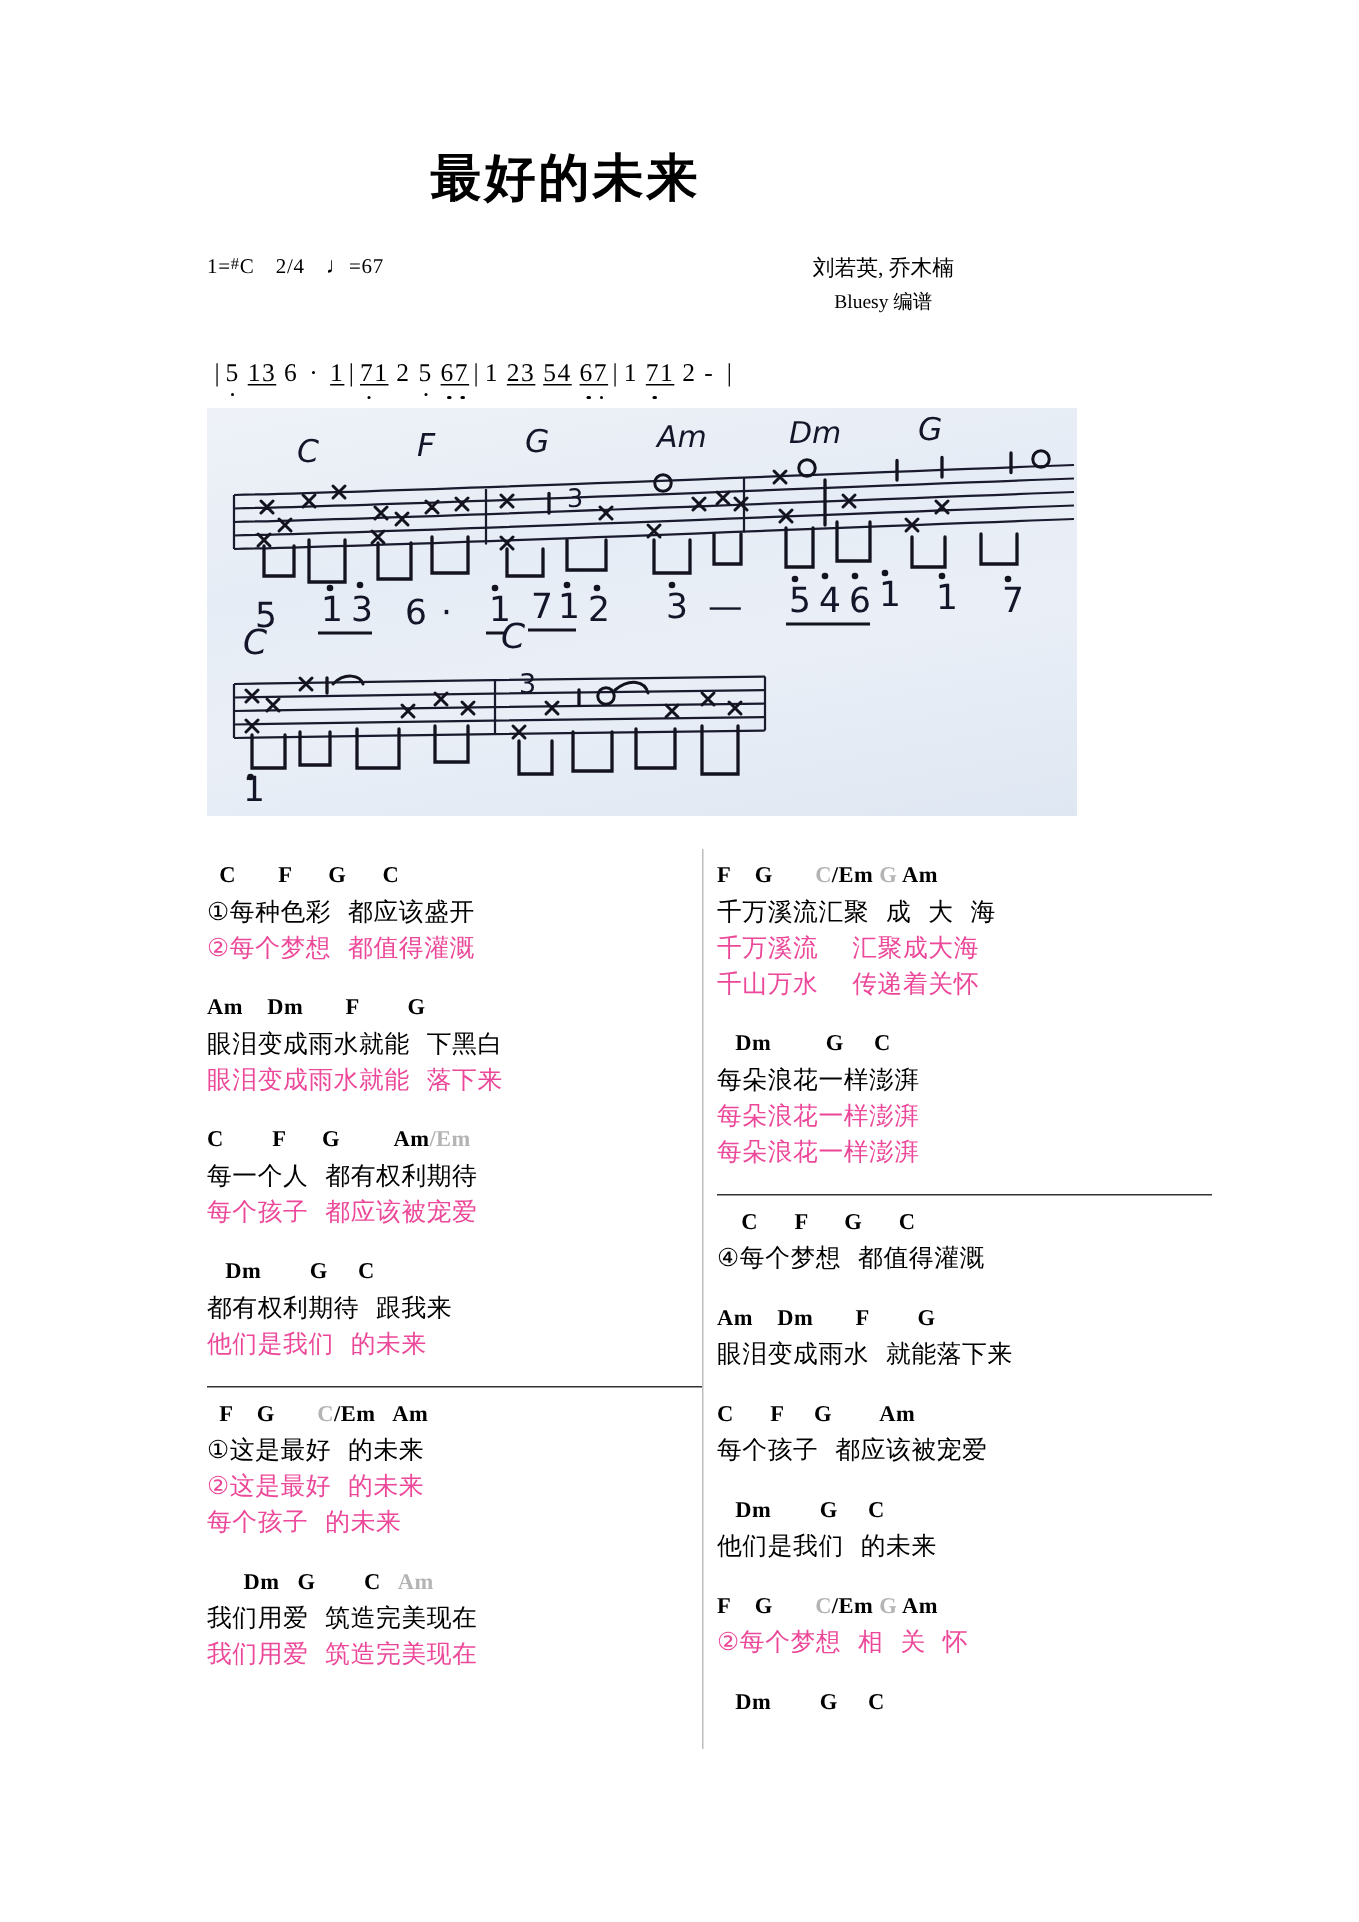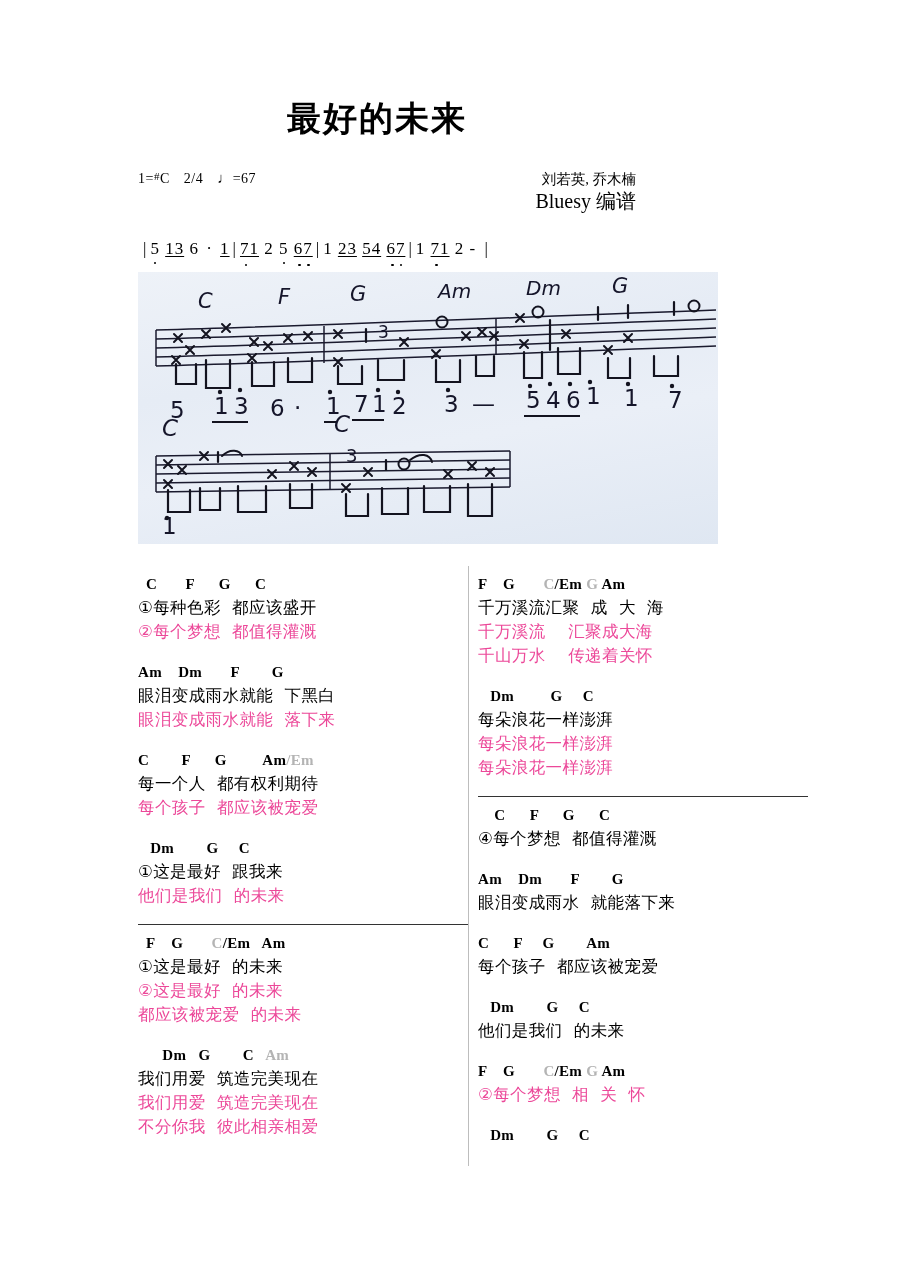"刘若英, 乔木楠" .byline { text-align: right -> center }
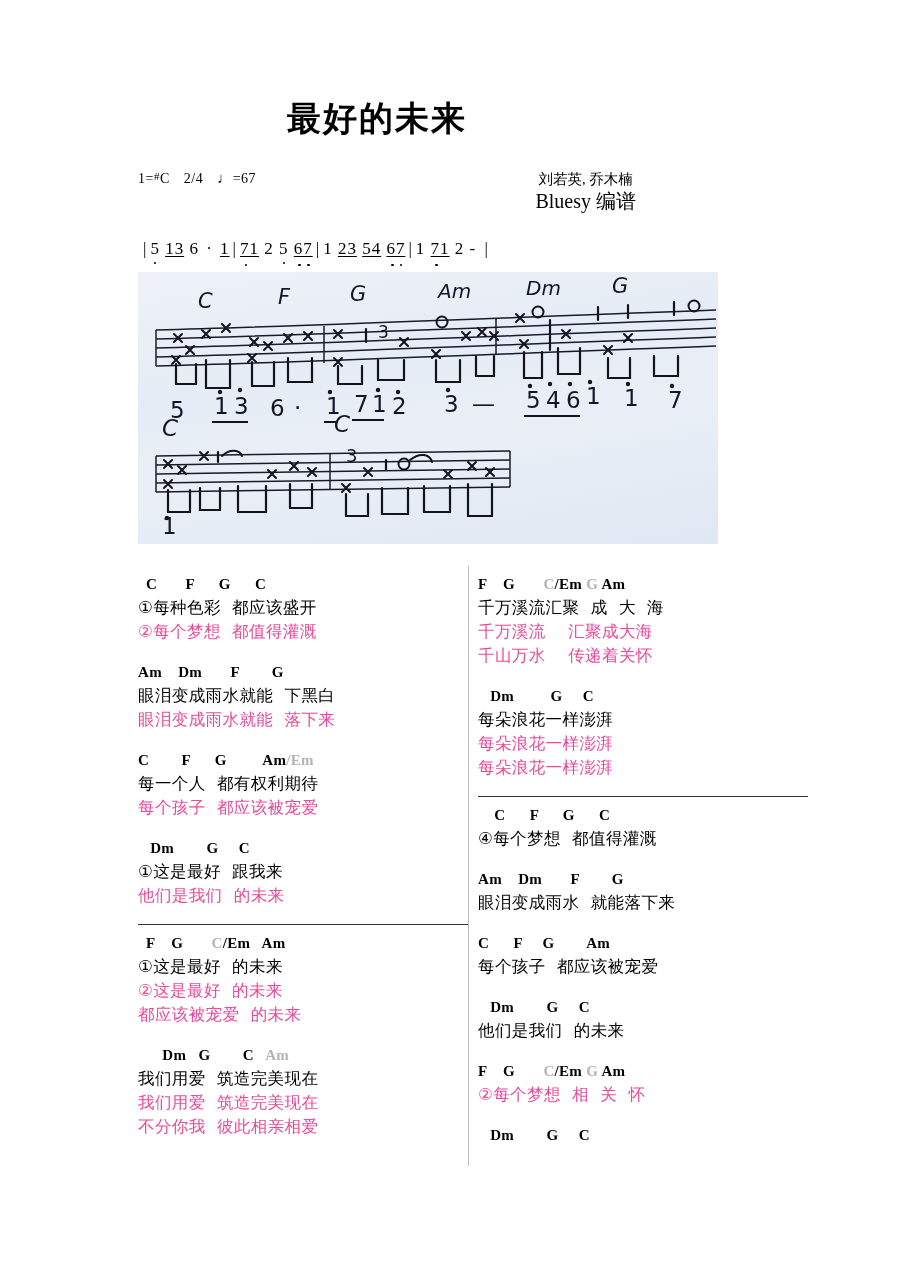"Bluesy 编谱" .byline .line2 { font-size: 20px -> 13px }
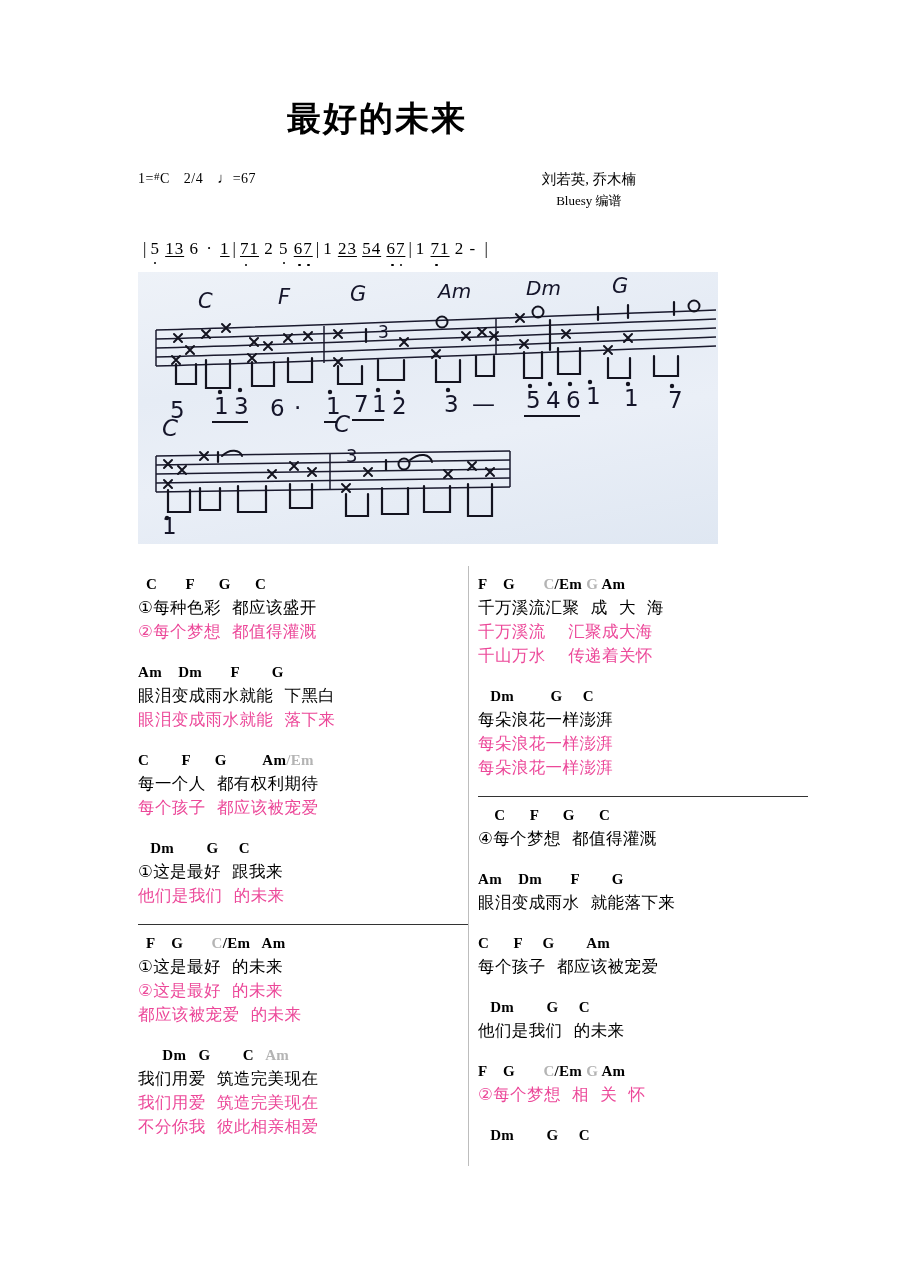"①这是最好 跟我来" div.lyric { text: ①这是最好 -> 都有权利期待 }
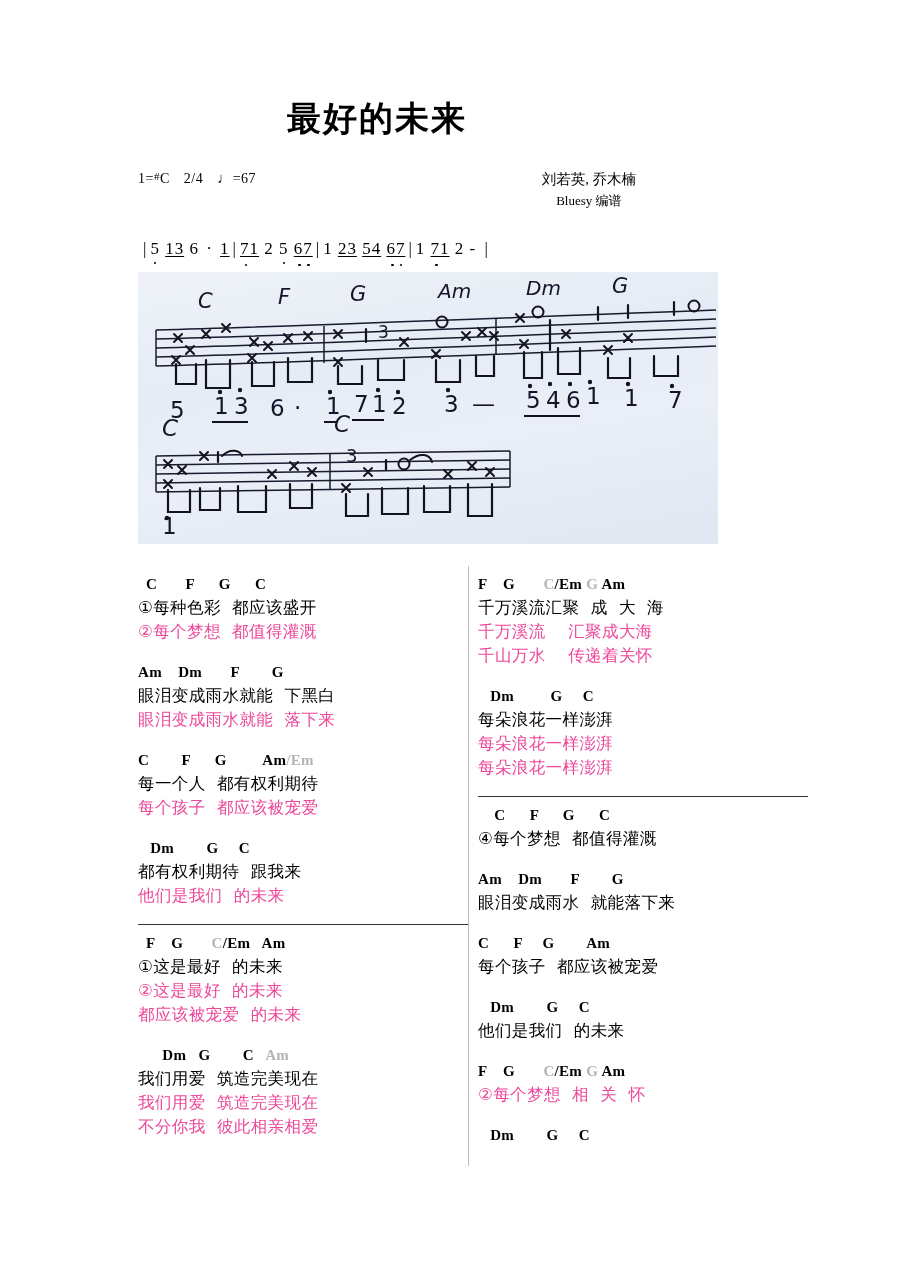"都应该被宠爱 的未来" div.lyric { text: 都应该被宠爱 -> 每个孩子 }
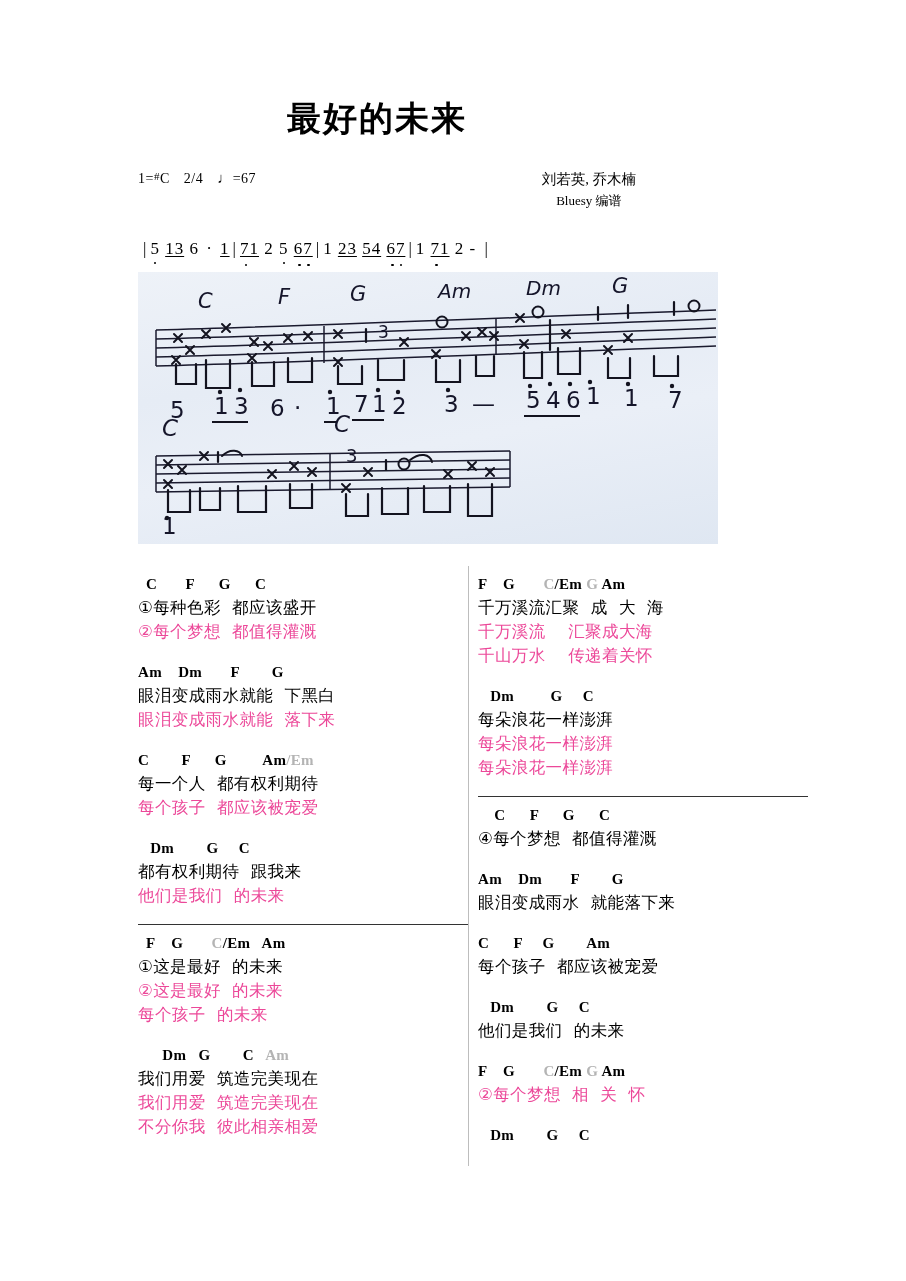"不分你我 彼此相亲相爱" div.lyric { html: <div>不分你我 彼此相亲相爱</div> -> none }
